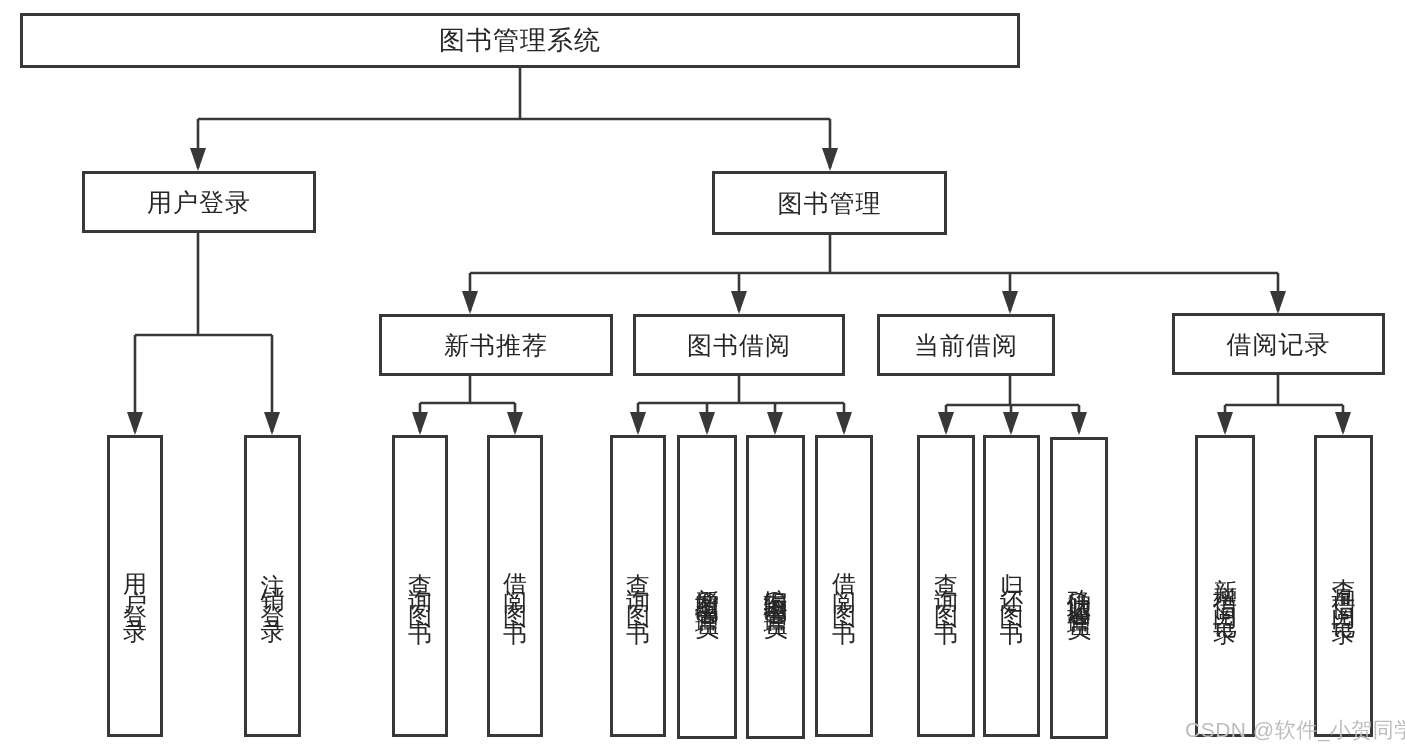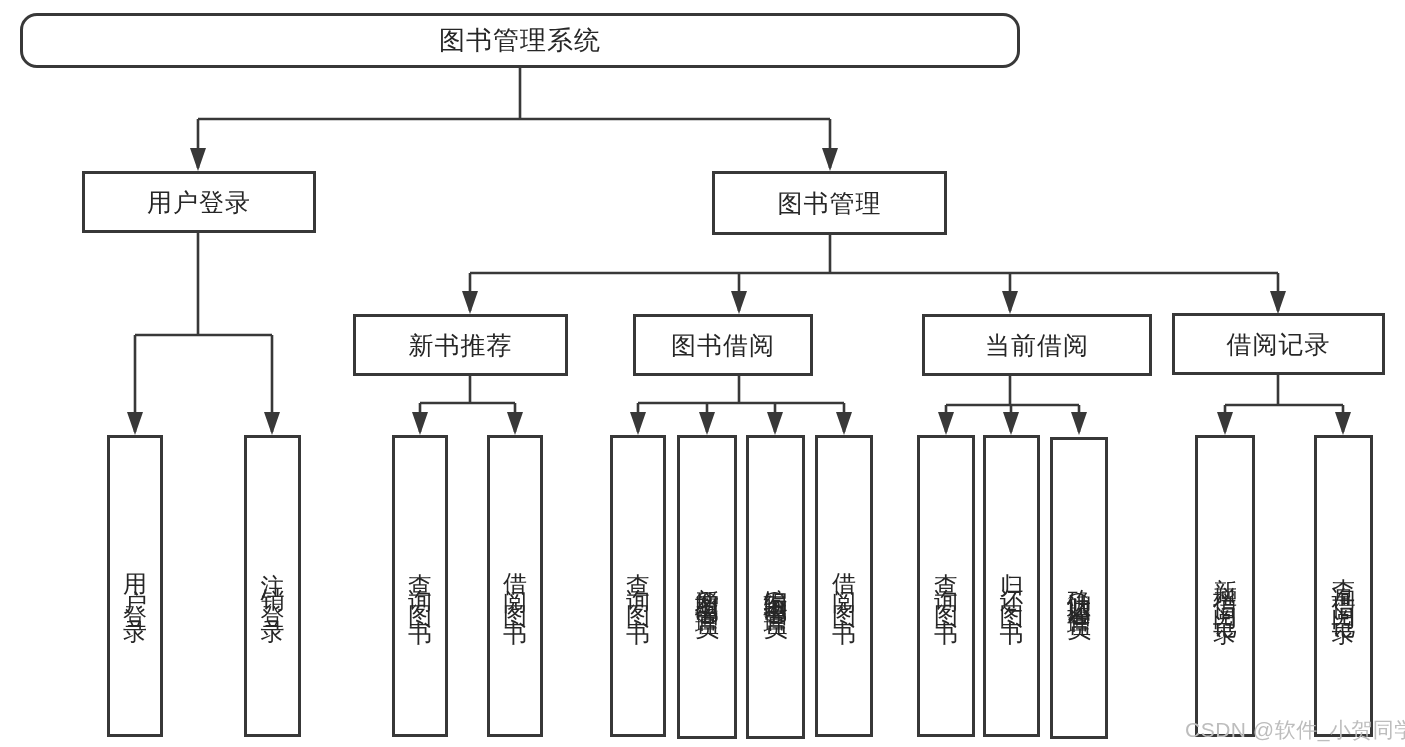"图书管理系统" div.node { border-radius: 17px -> none }
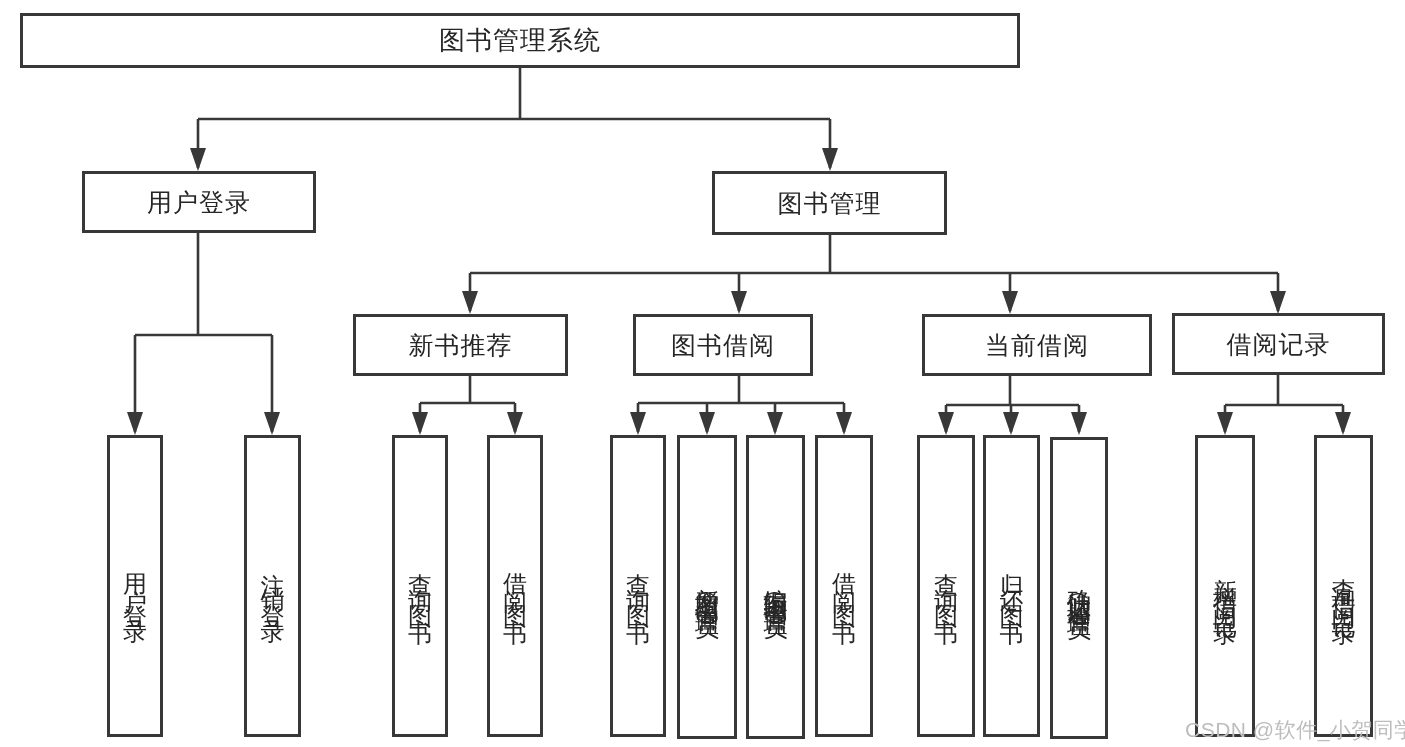"新书推荐" div.node { left: 353px -> 379px; width: 215px -> 234px }
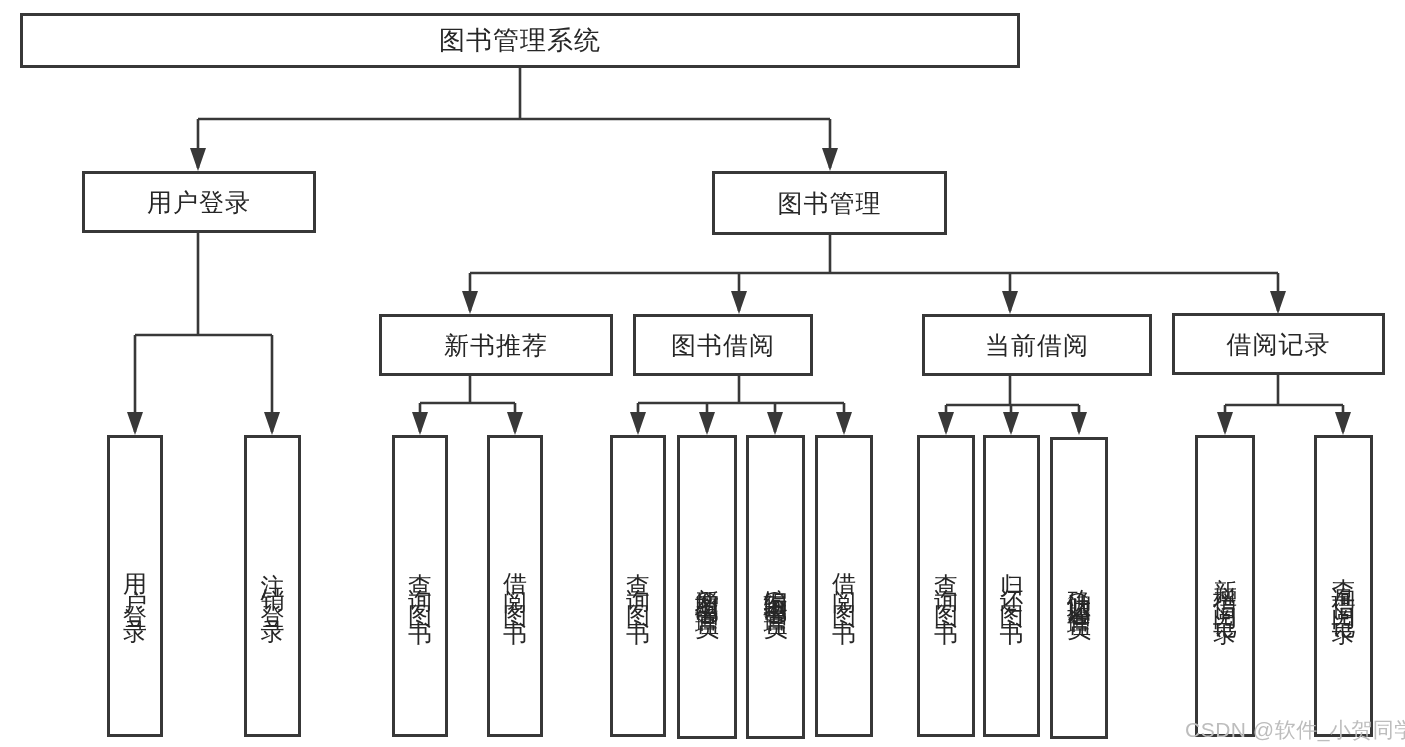"图书借阅" div.node { width: 180px -> 212px }
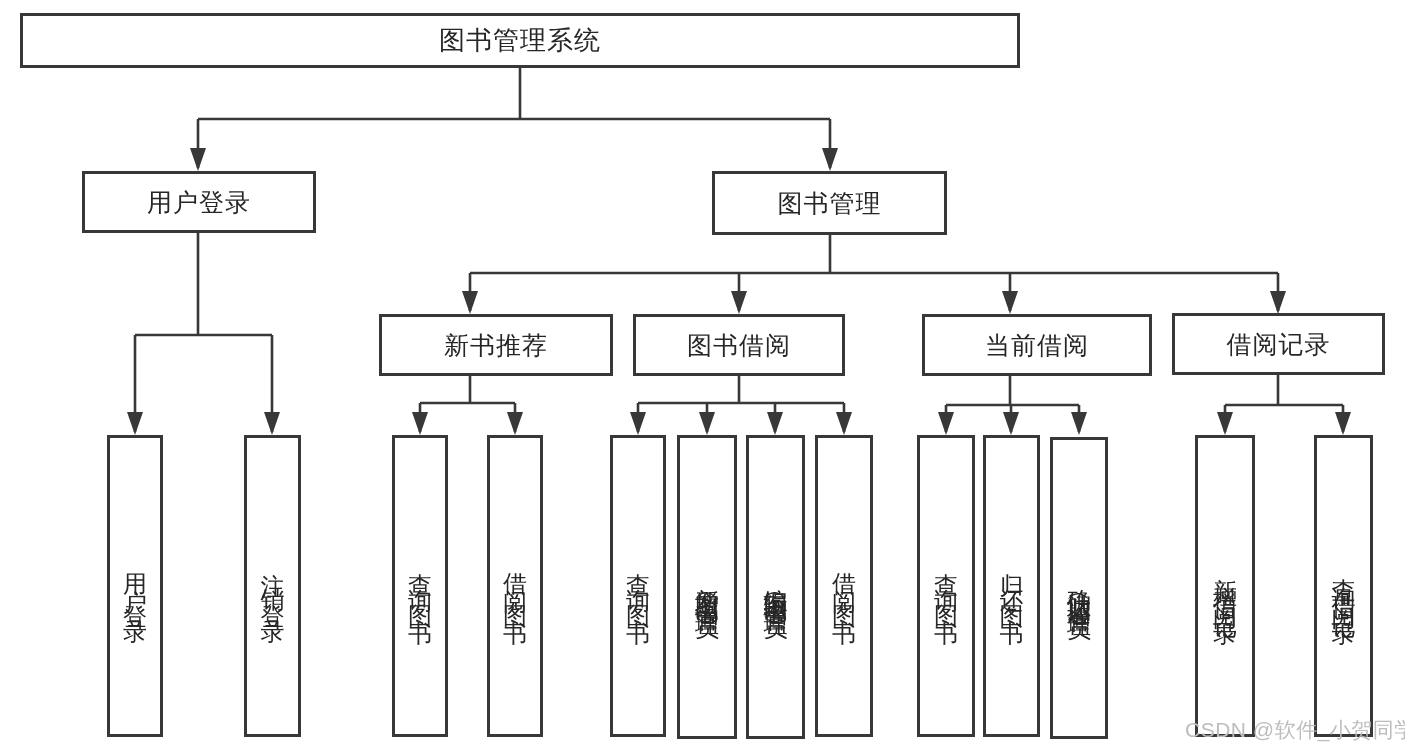"当前借阅" div.node { left: 922px -> 877px; width: 230px -> 178px }
